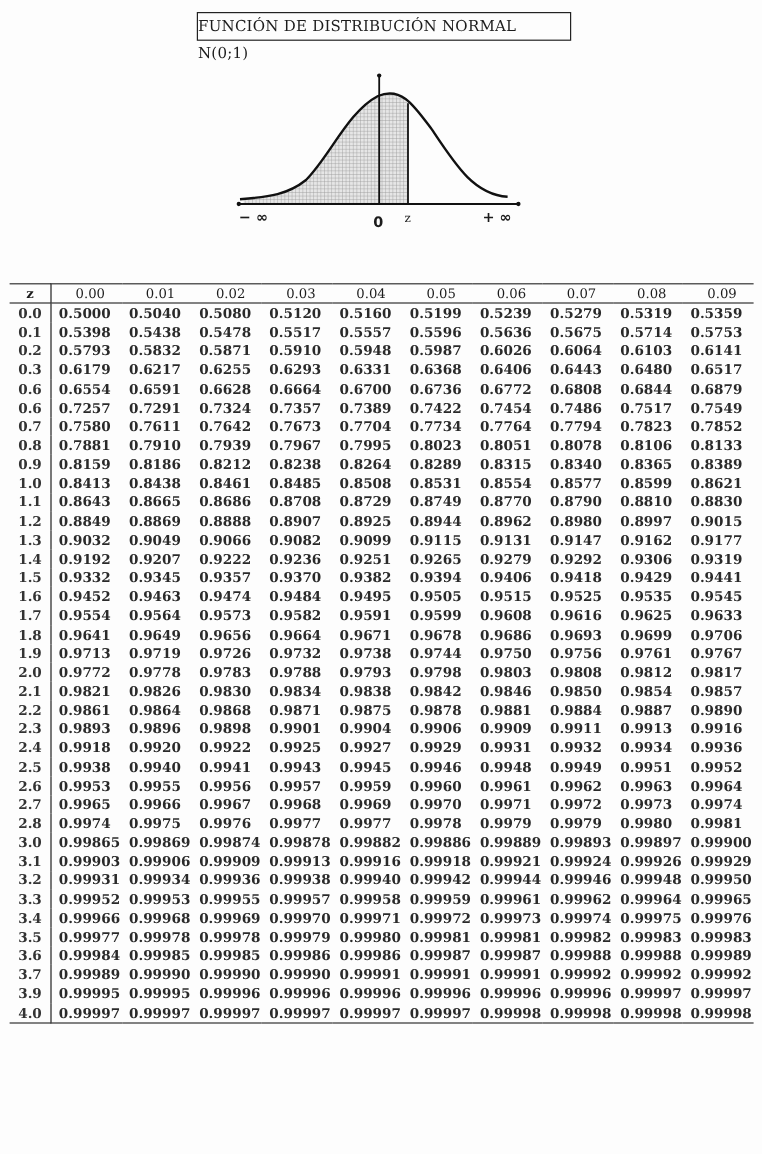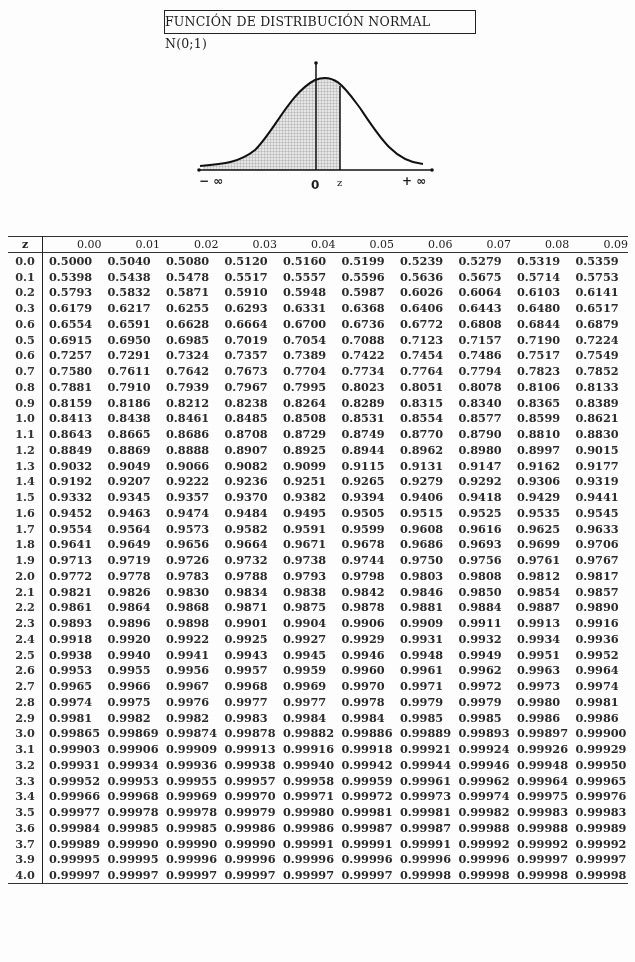"0.00" th { text-align: right -> center }
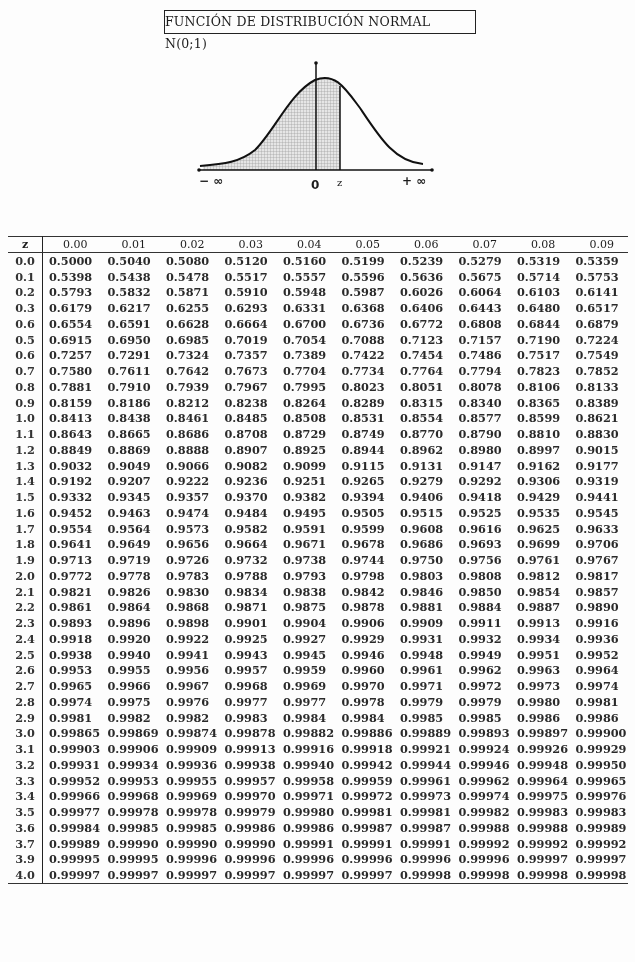"0.5" tr { html: <tr> <td>0.5</td> <td>0.6915</td> <td>0.6950</td> <td>0.6985</td> <td>0.7019</td> <td>0.7054</td> <td>0.7088</td> <td>0.7123</td> <td>0.7157</td> <td>0.7190</td> <td>0.7224</td> </tr> -> none }
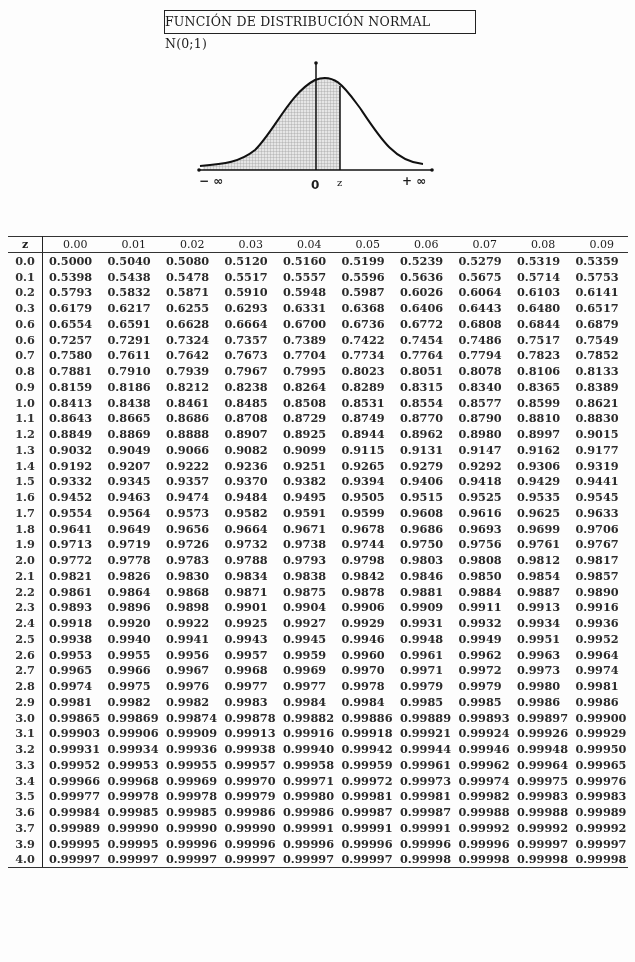"2.9" tr { html: <tr> <td>2.9</td> <td>0.9981</td> <td>0.9982</td> <td>0.9982</td> <td>0.9983</td> <td>0.9984</td> <td>0.9984</td> <td>0.9985</td> <td>0.9985</td> <td>0.9986</td> <td>0.9986</td> </tr> -> none }
